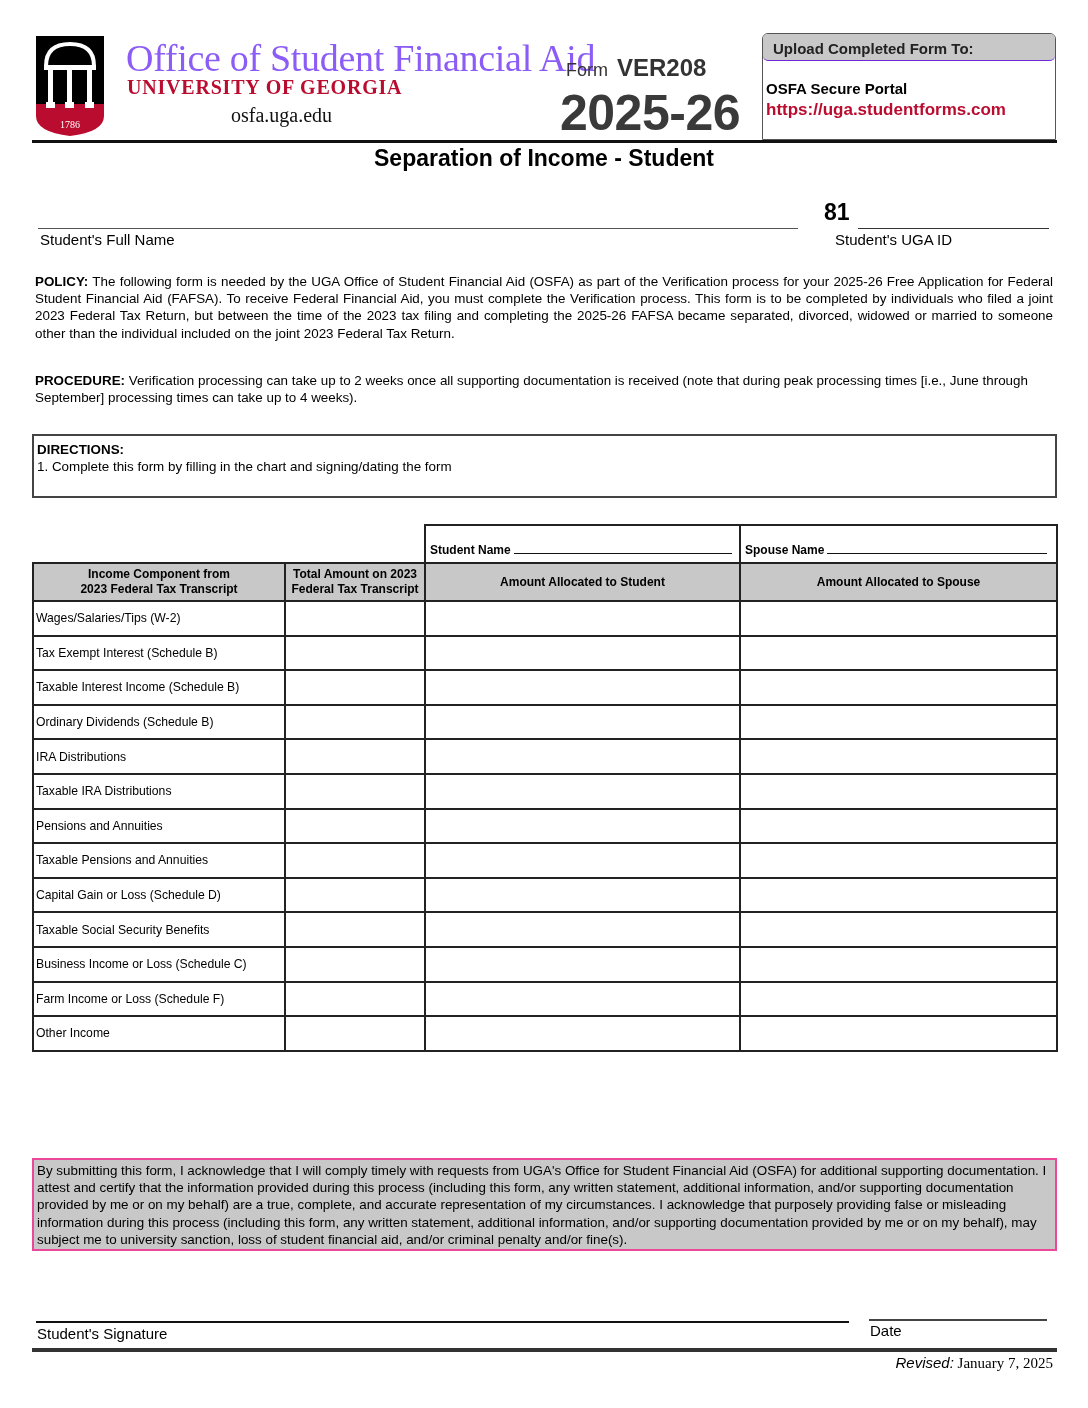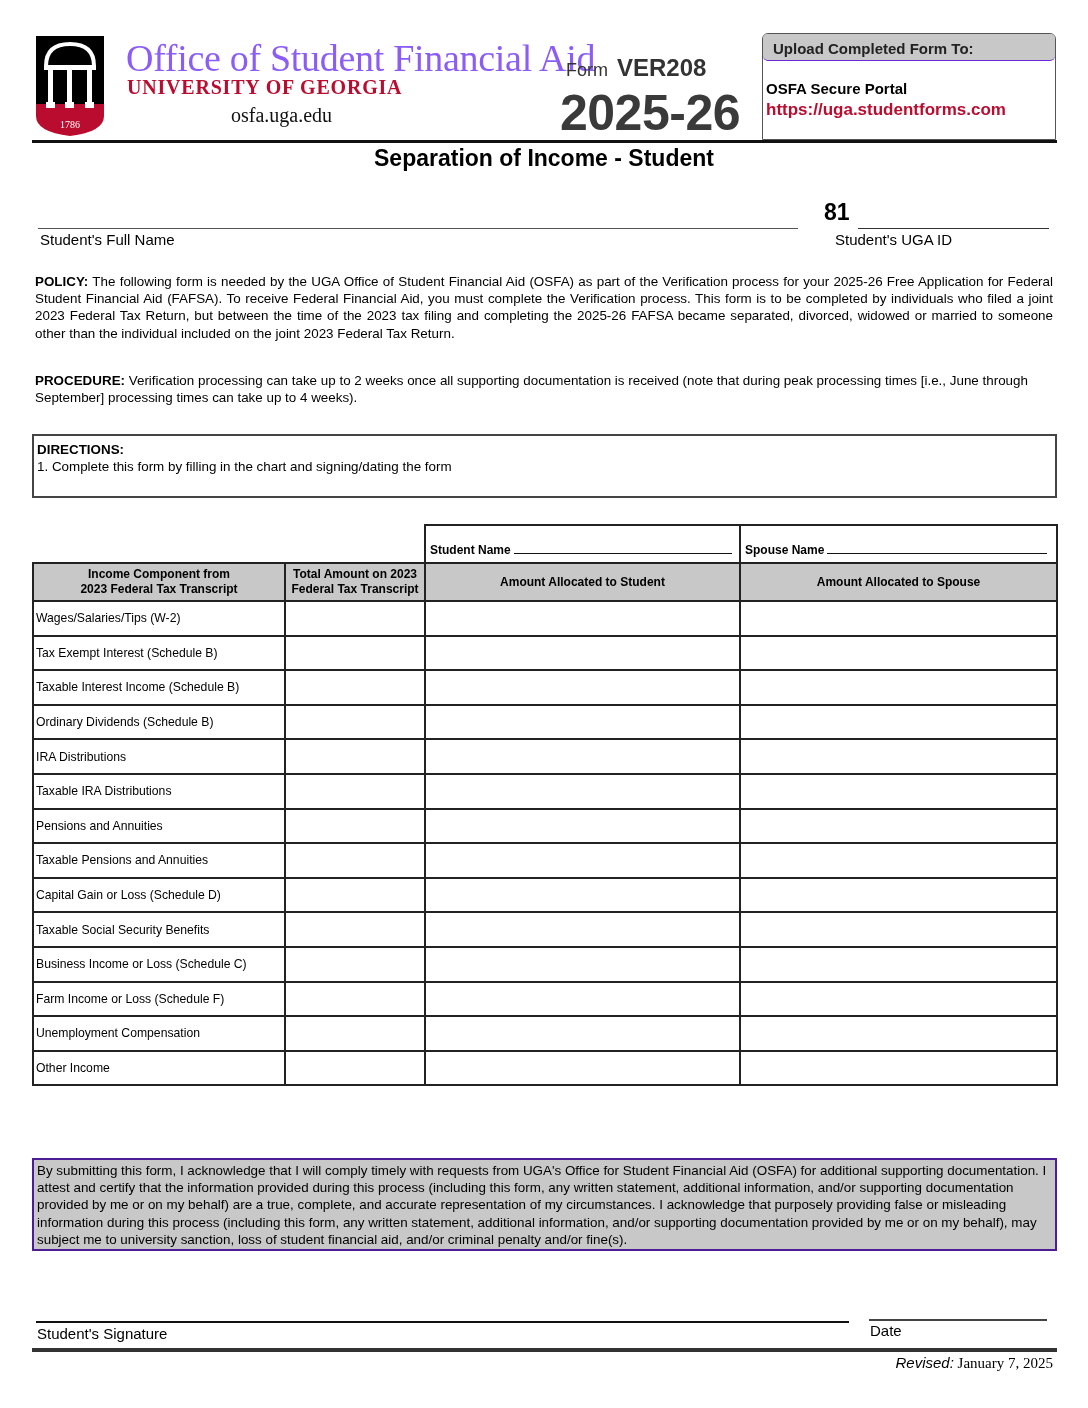"Unemployment Compensation" tr.row { html: <tr> <td>Unemployment Compensation</td> <td></td> <td></td> <td></td> </tr> -> none }
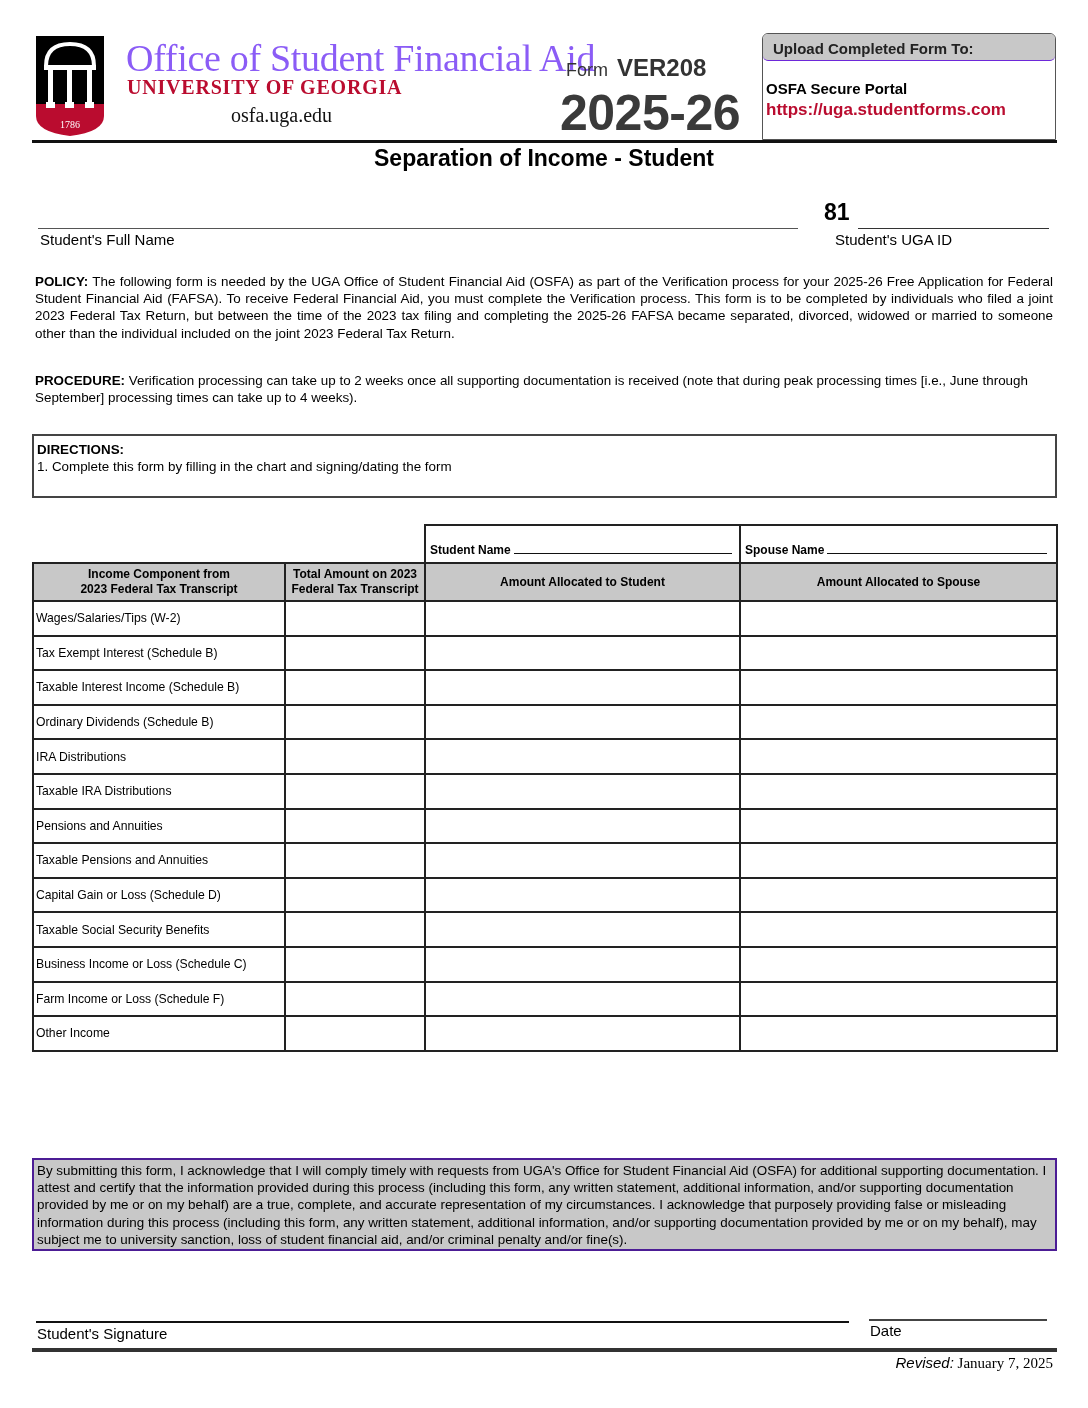"By submitting this form, I" .ack { border: 2px solid #4c1d95 -> 2px solid #ec4899 }
